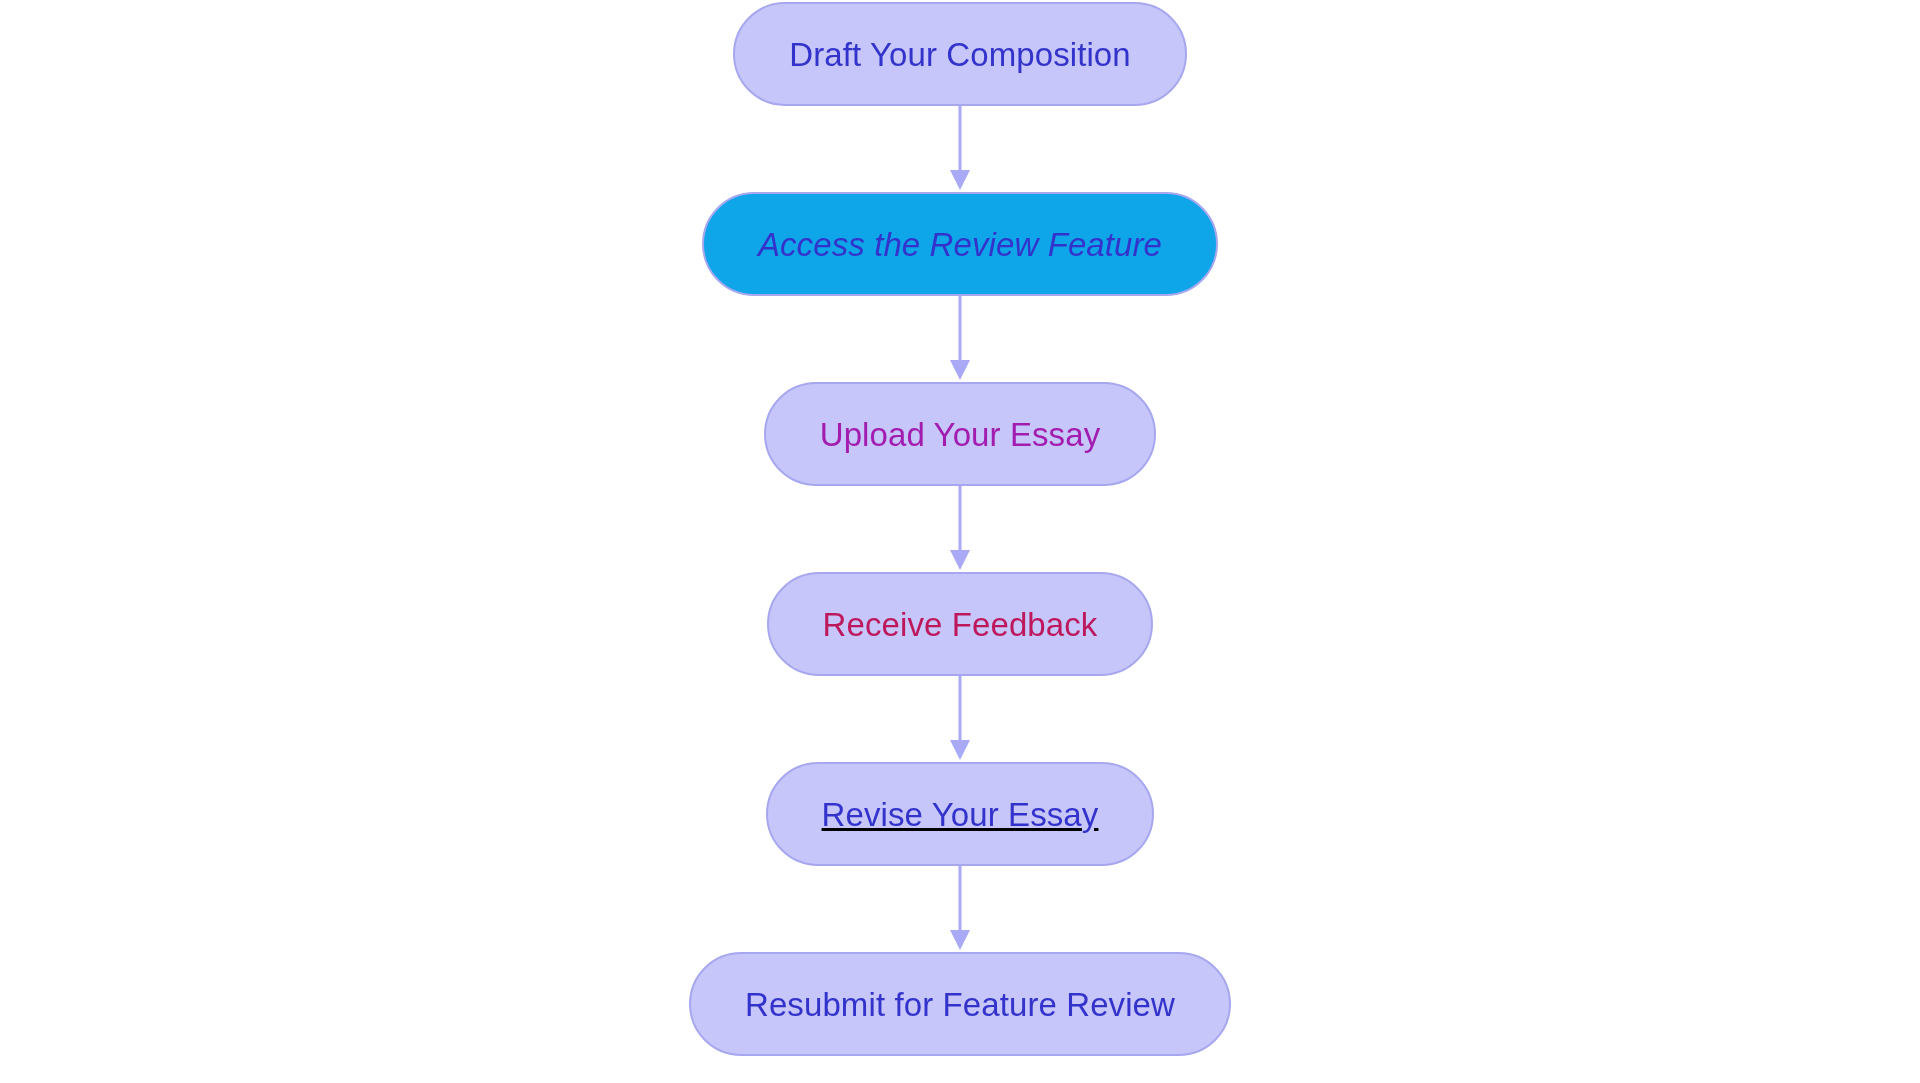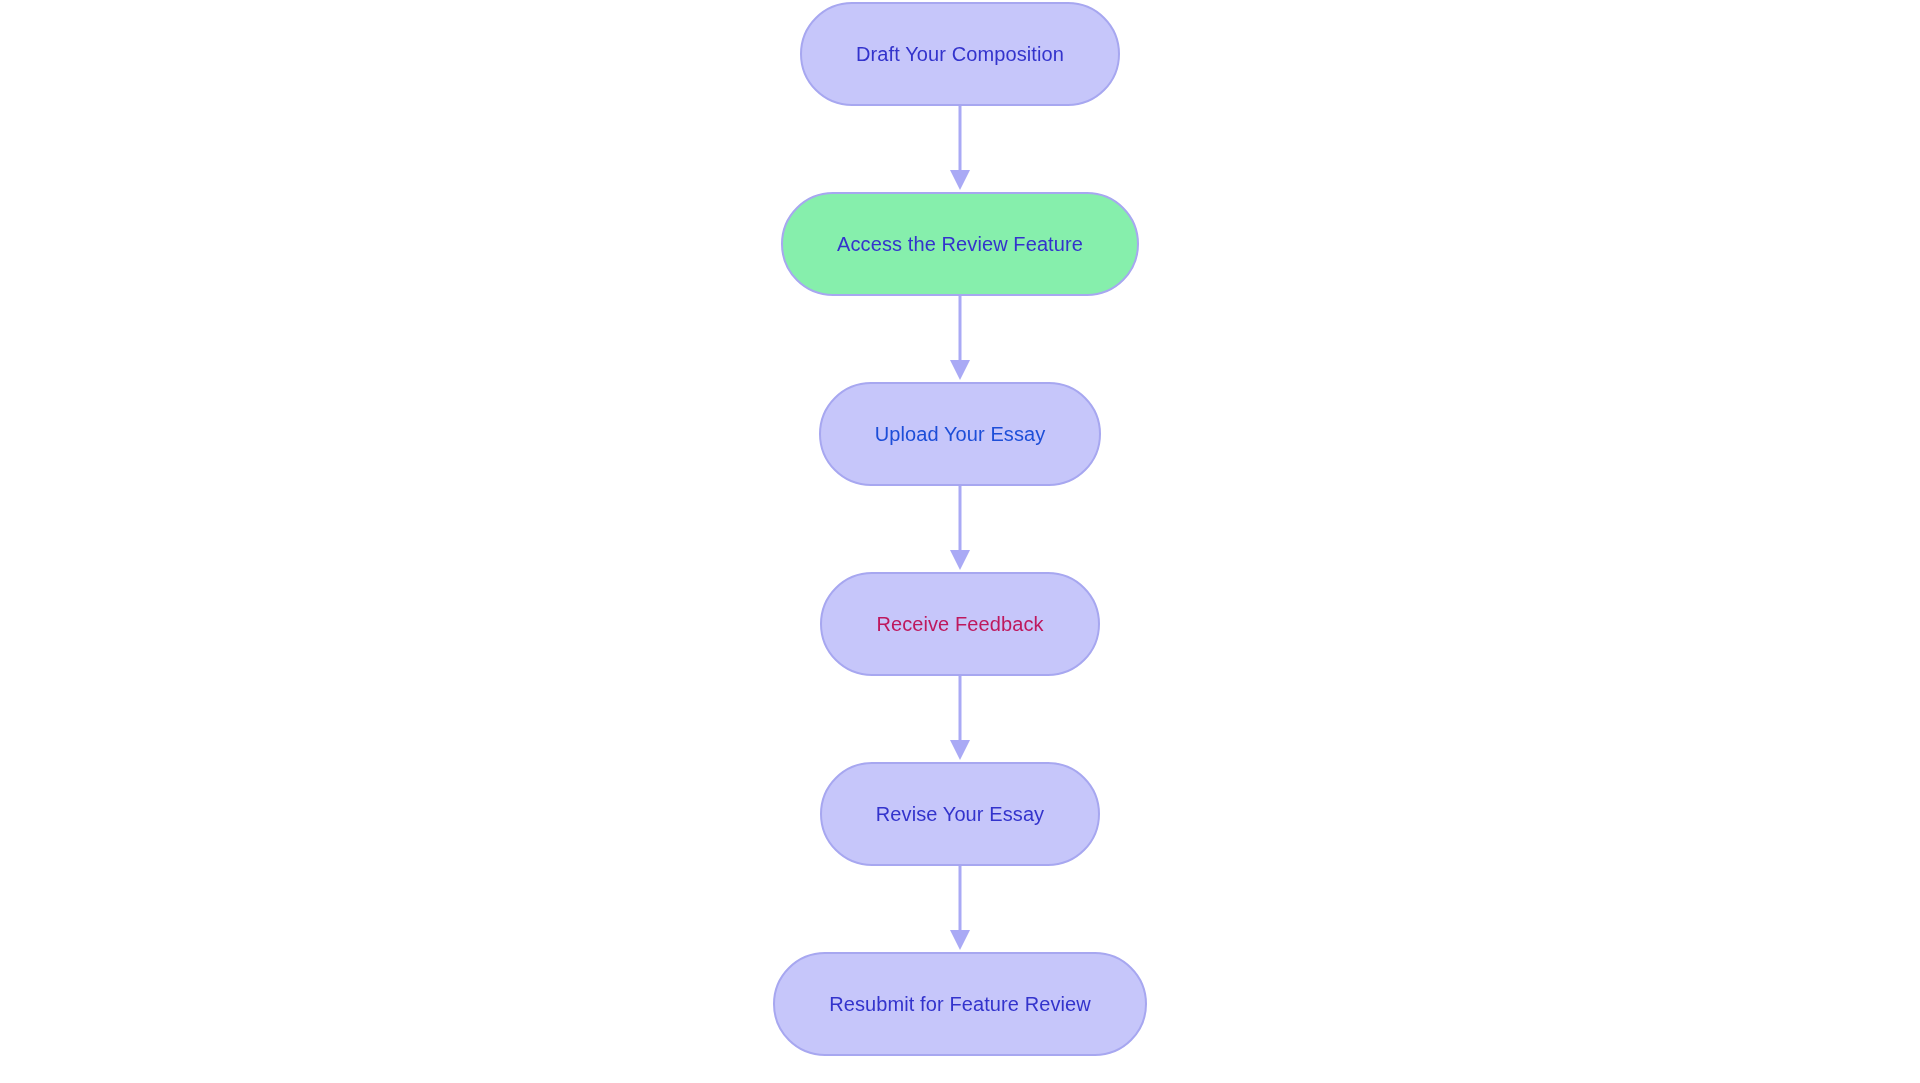"Draft Your Composition" .flow-node-label { font-size: 20px -> 33px }
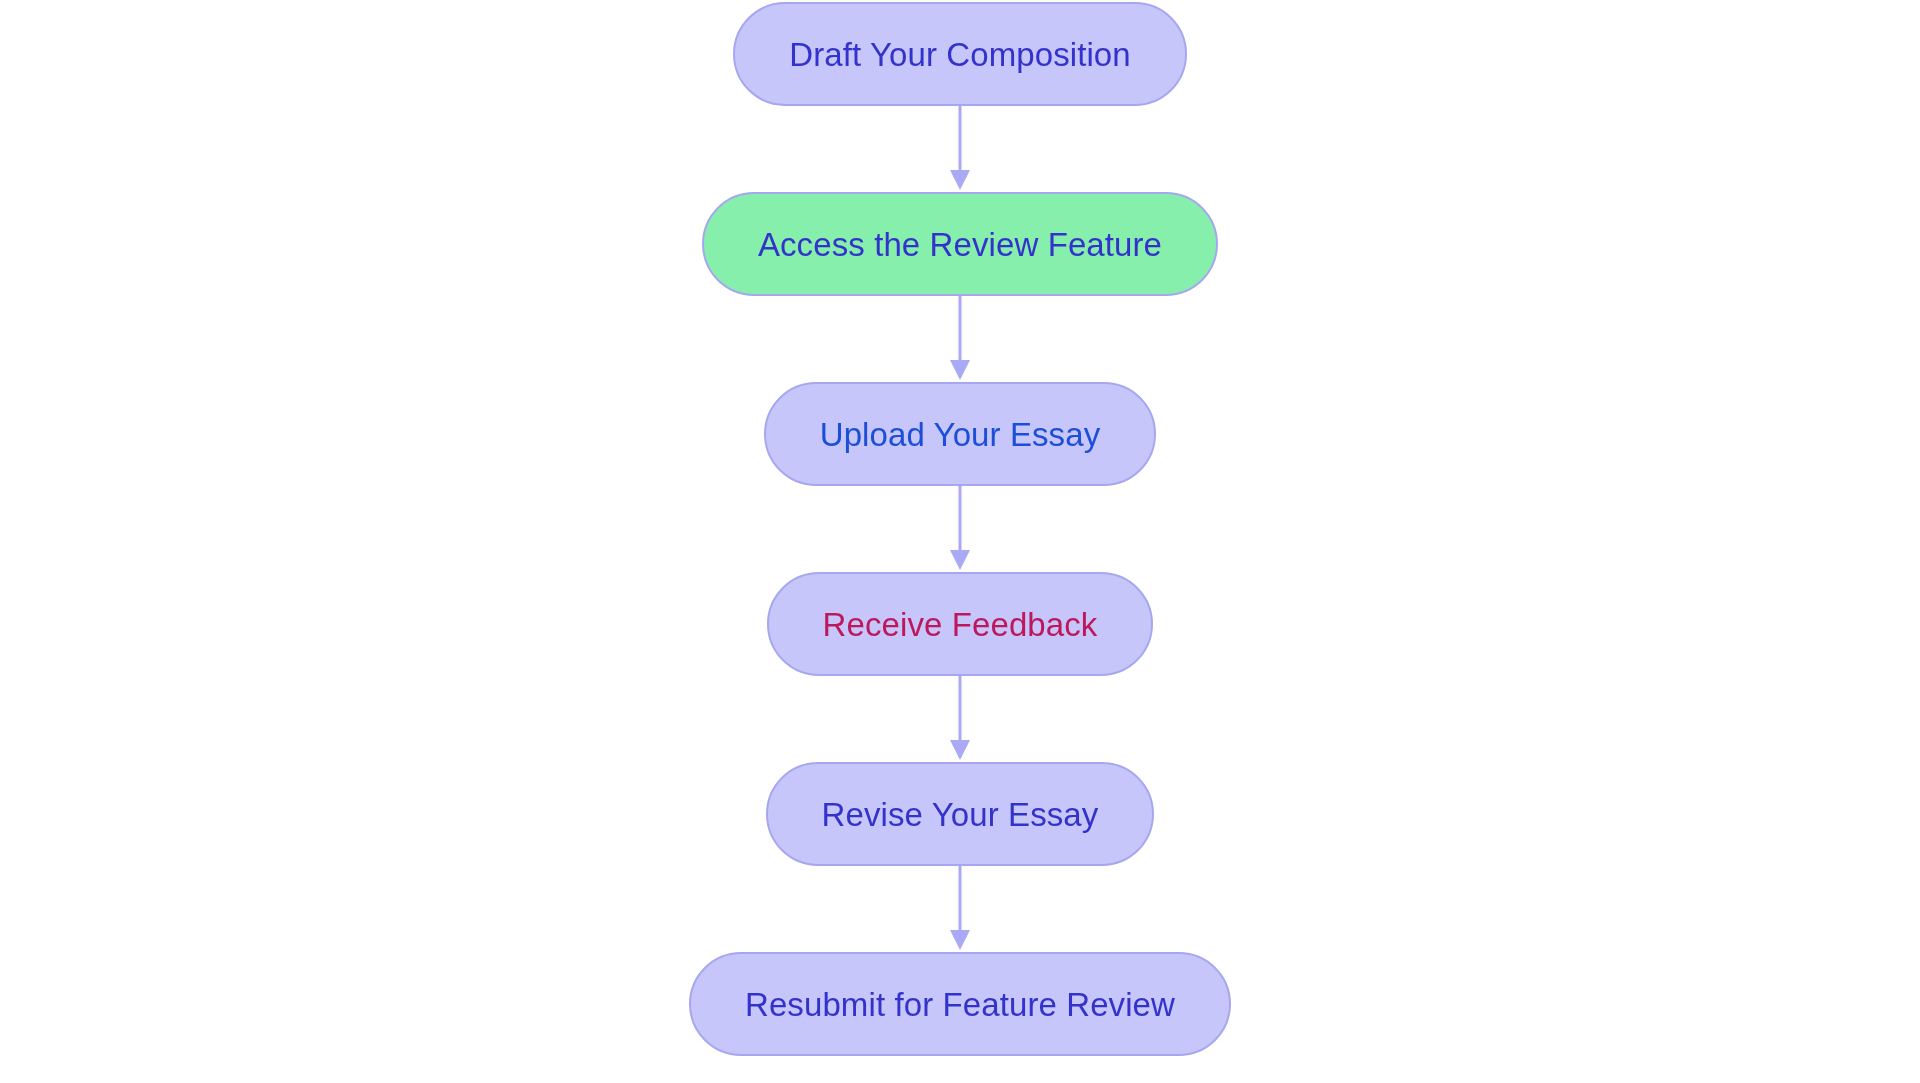"Access the Review Feature" div.flow-node { background: #86efac -> #0ea5e9; font-style: none -> italic }
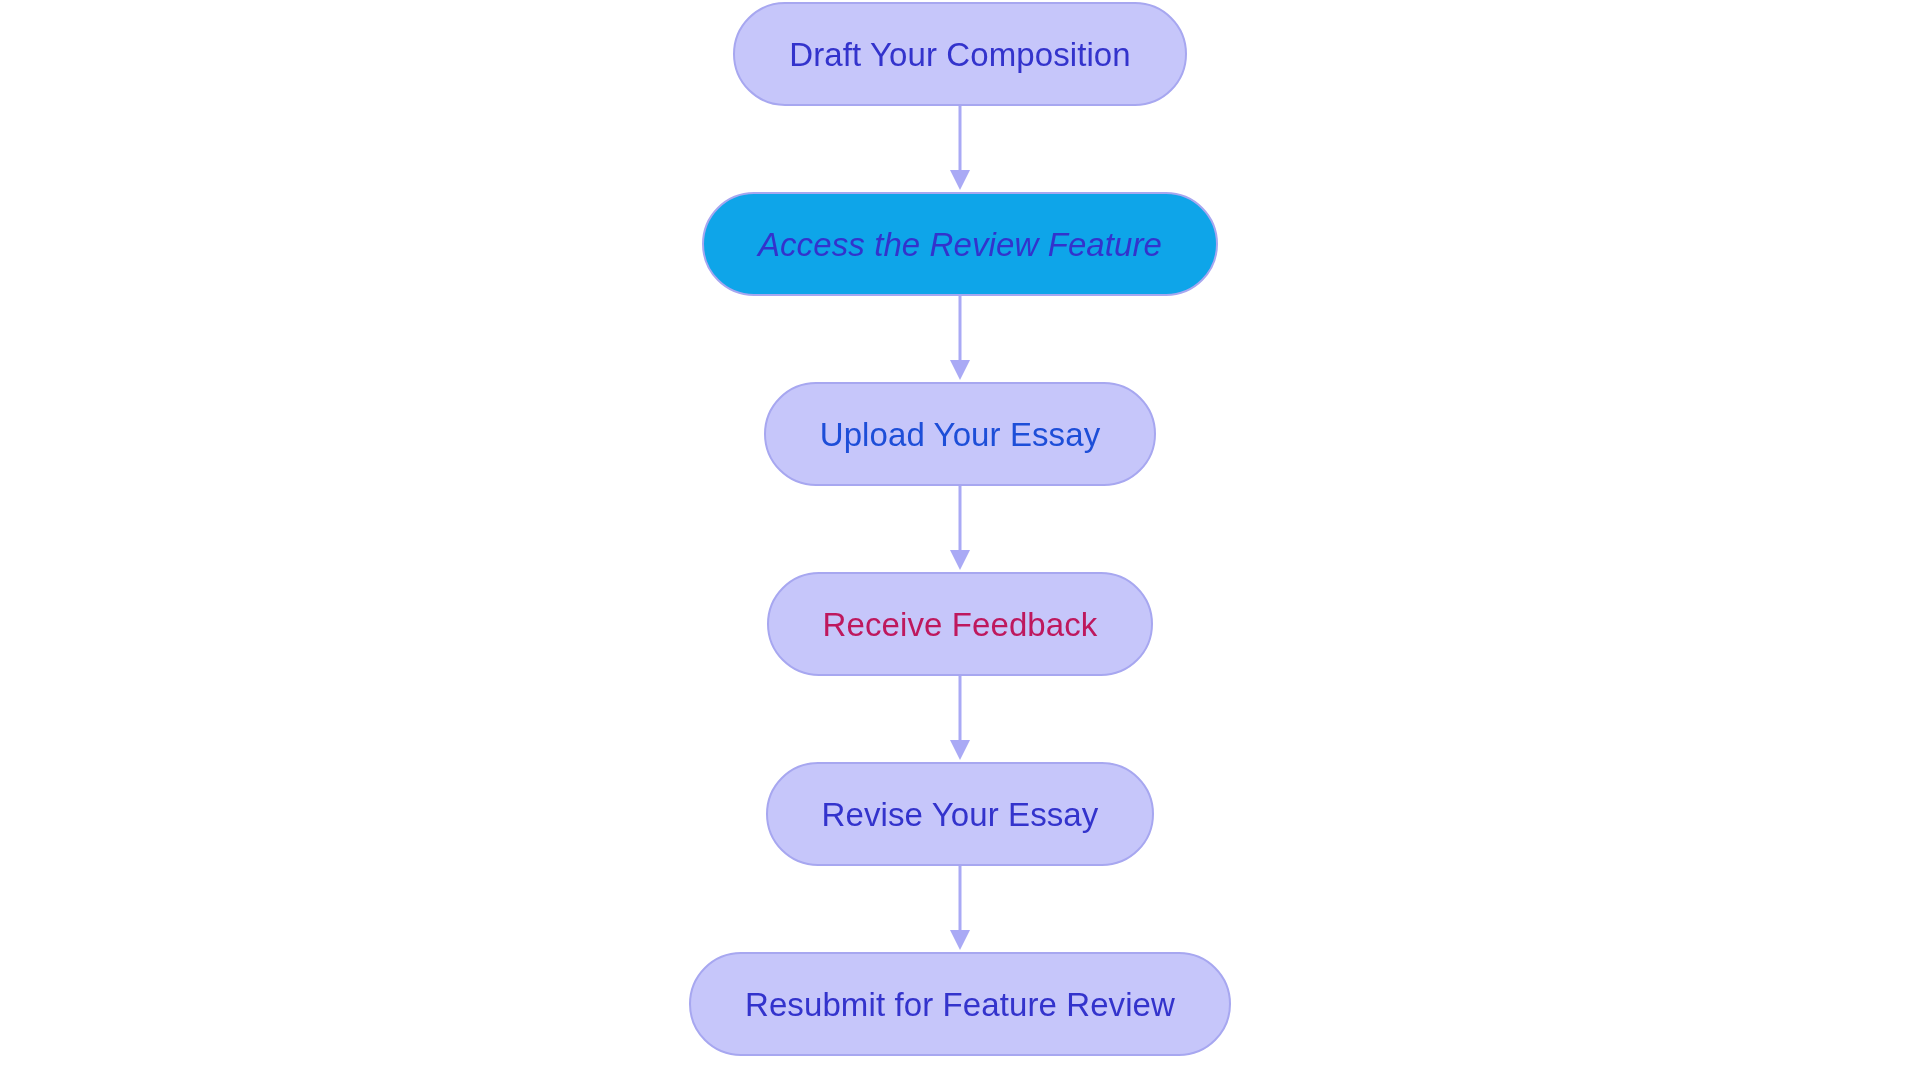"Upload Your Essay" span.flow-node-label { color: #1d4ed8 -> #a21caf }
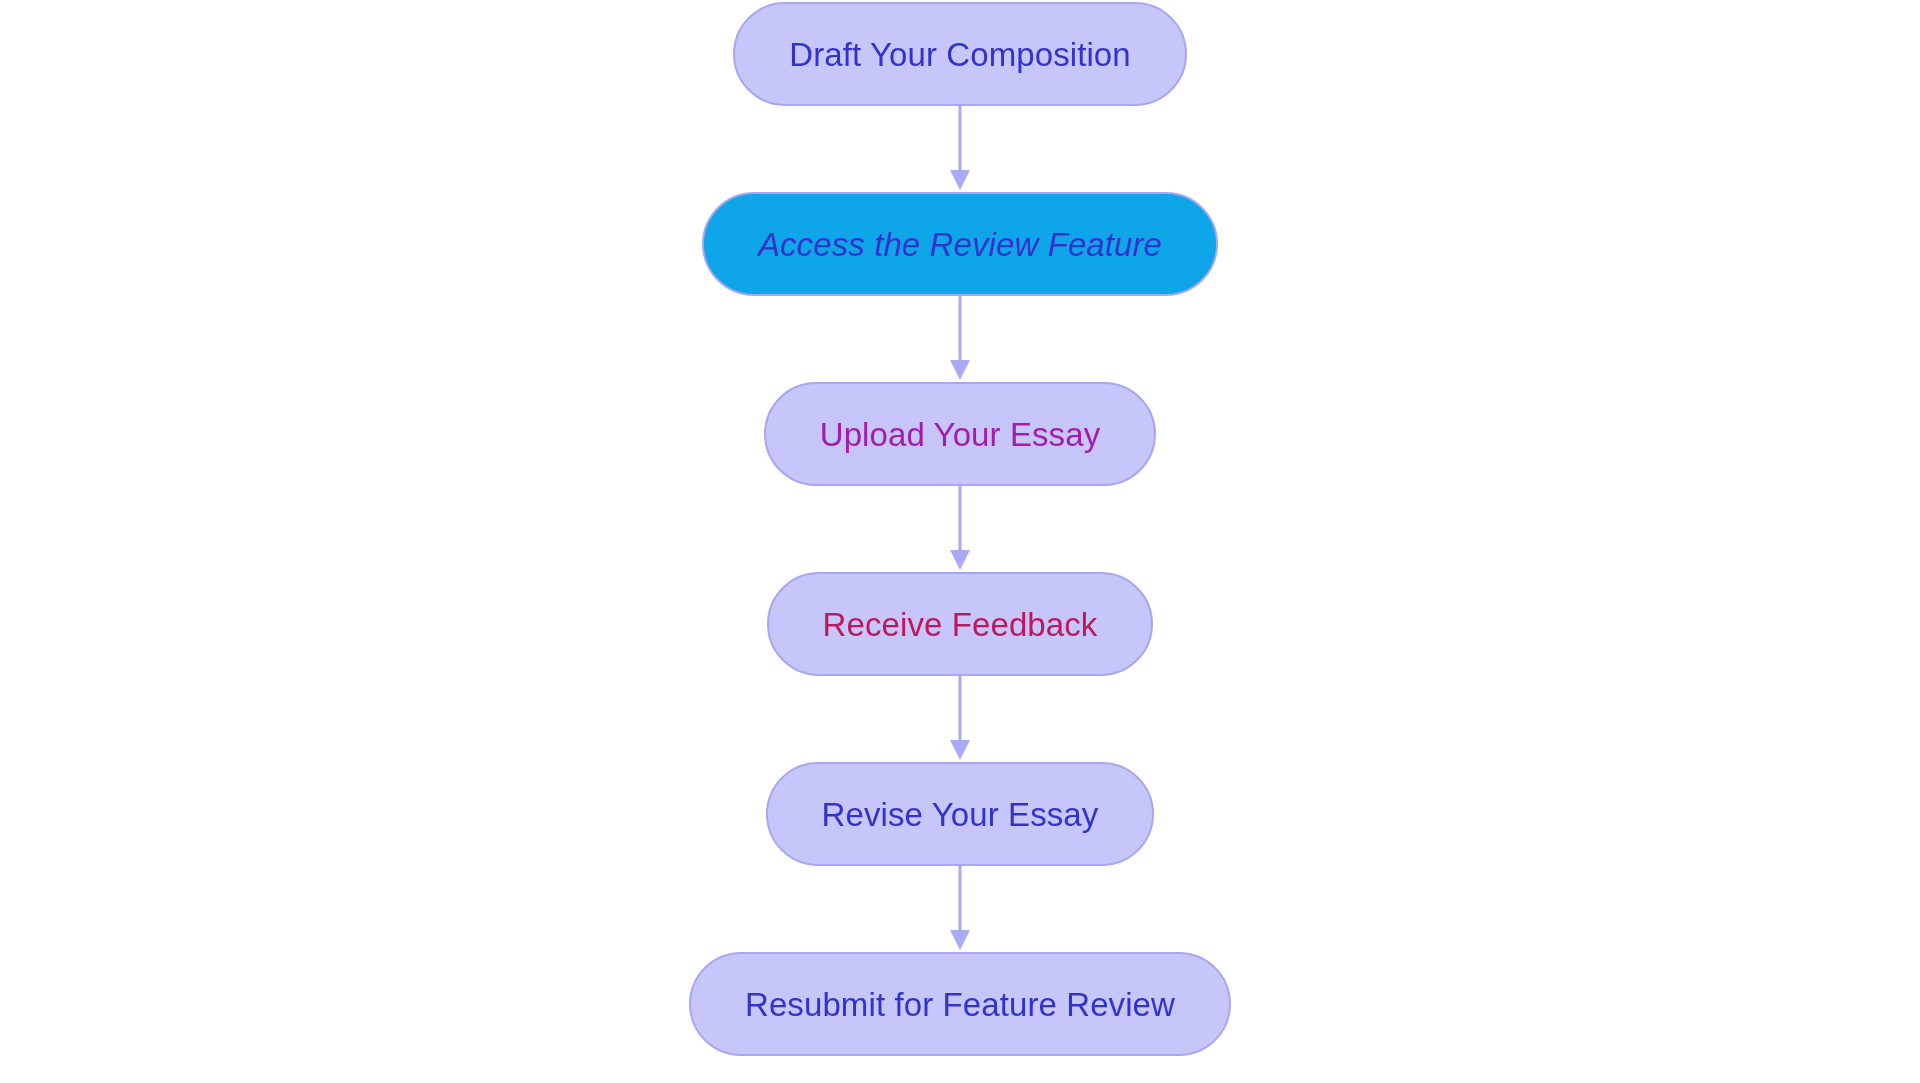"Revise Your Essay" div.flow-node { text-decoration: none -> underline }
